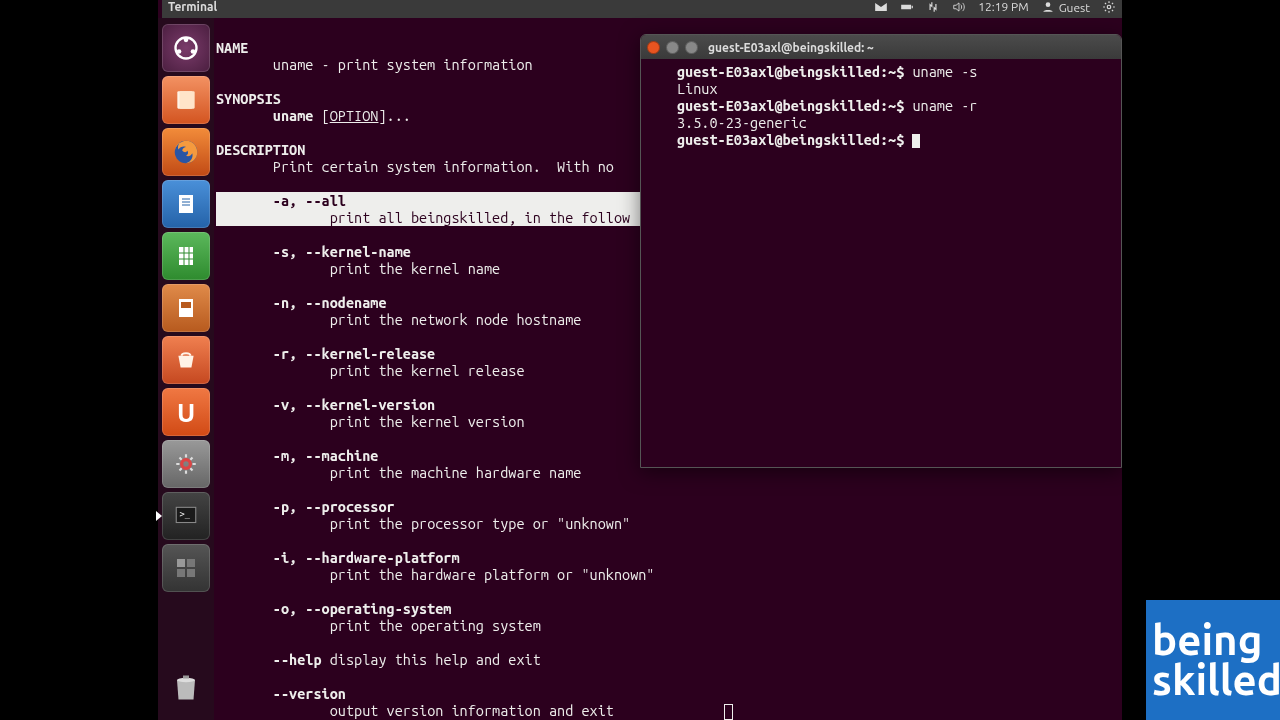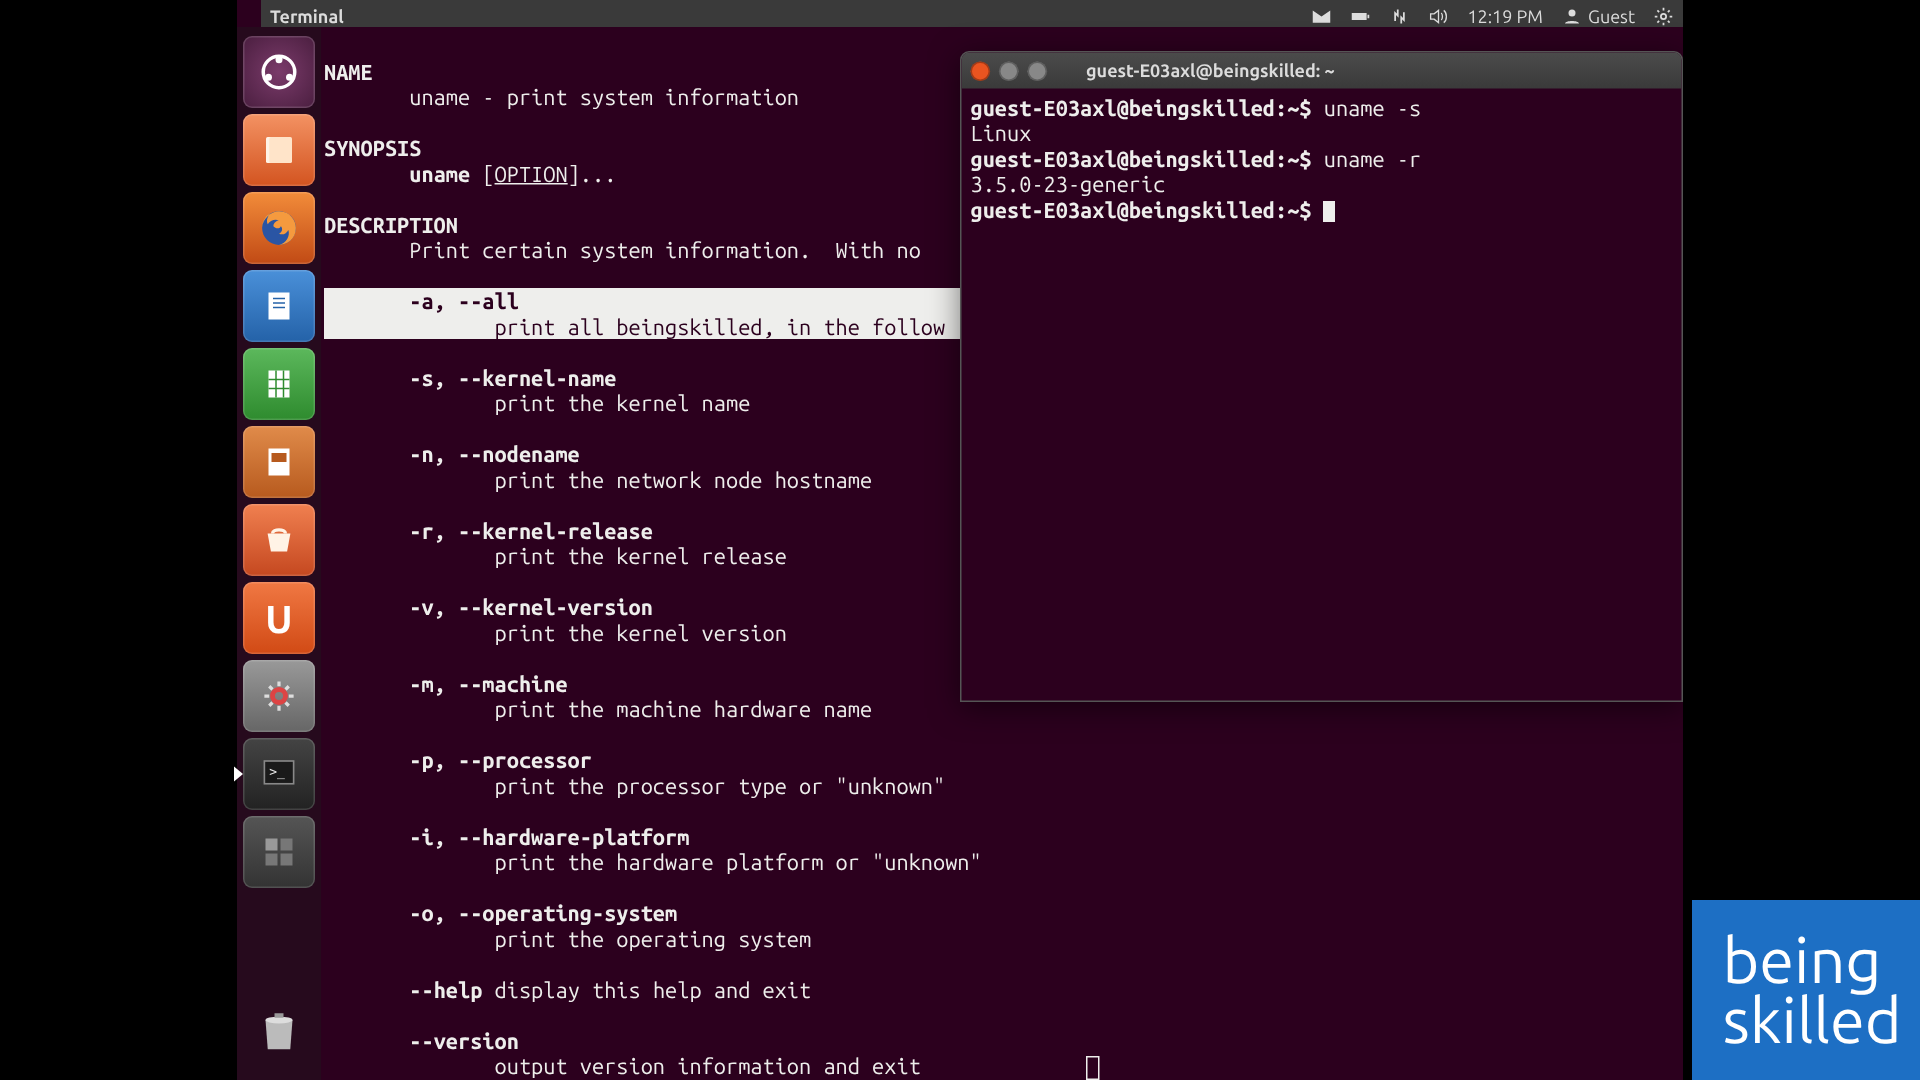"Terminal" .top-panel { align-items: flex-end -> flex-start; left: 16px -> 4px }
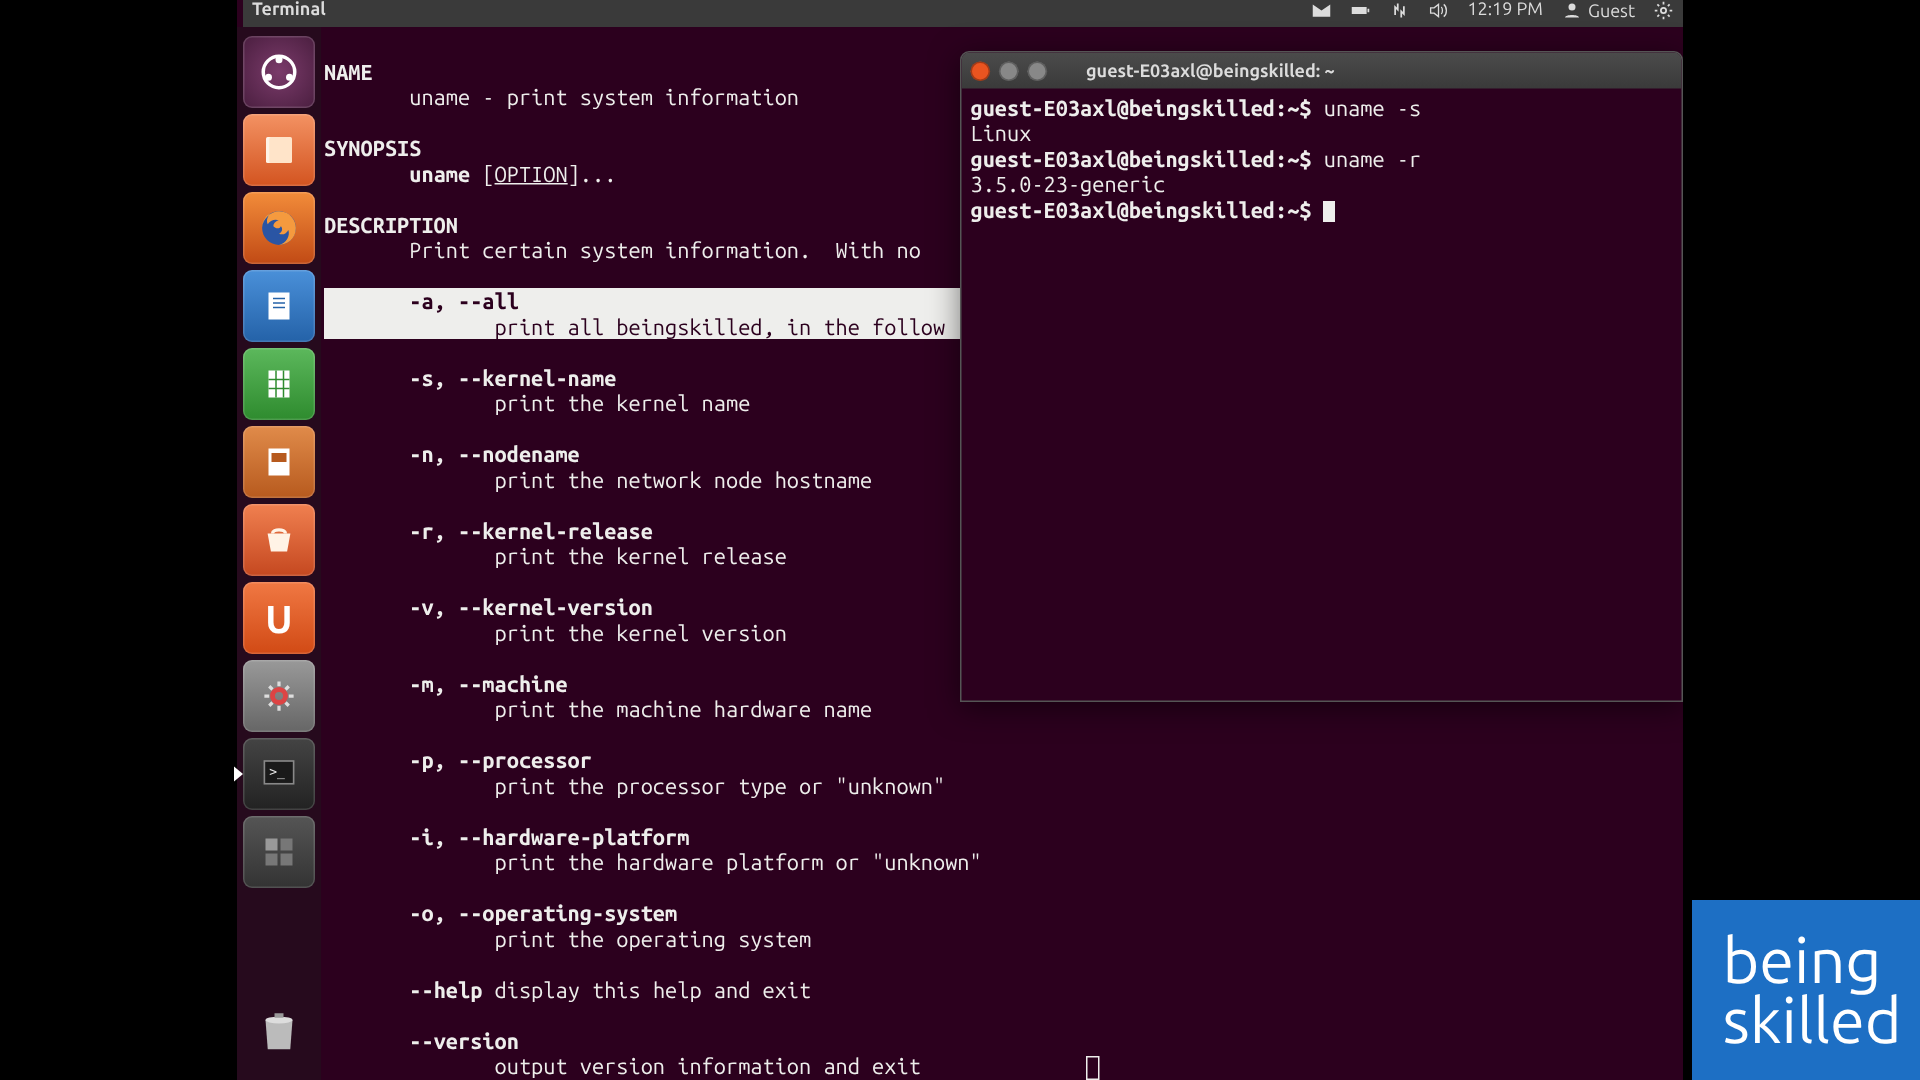"guest-E03axl@beingskilled: ~" span { margin-left: 20px -> 4px }
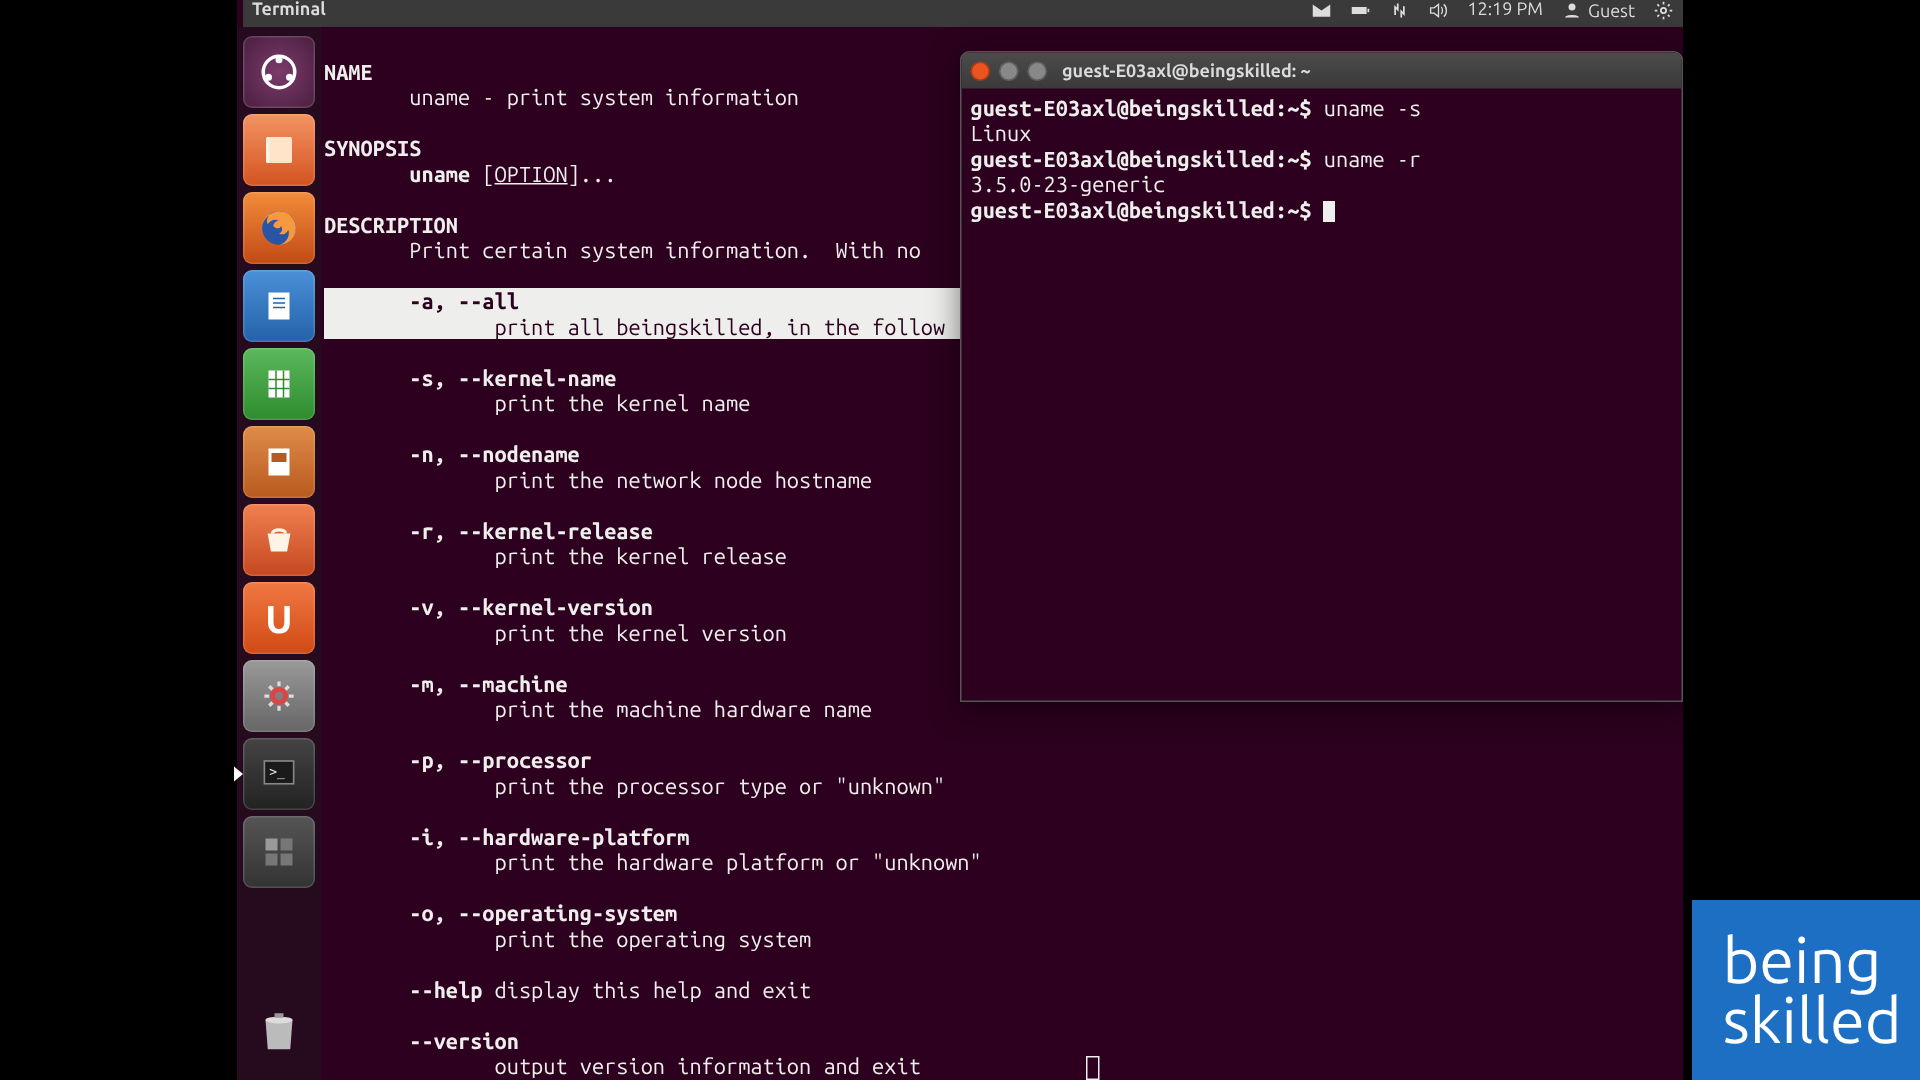"guest-E03axl@beingskilled:~$ uname -s" .termwin .body { margin-left: none -> 30px }
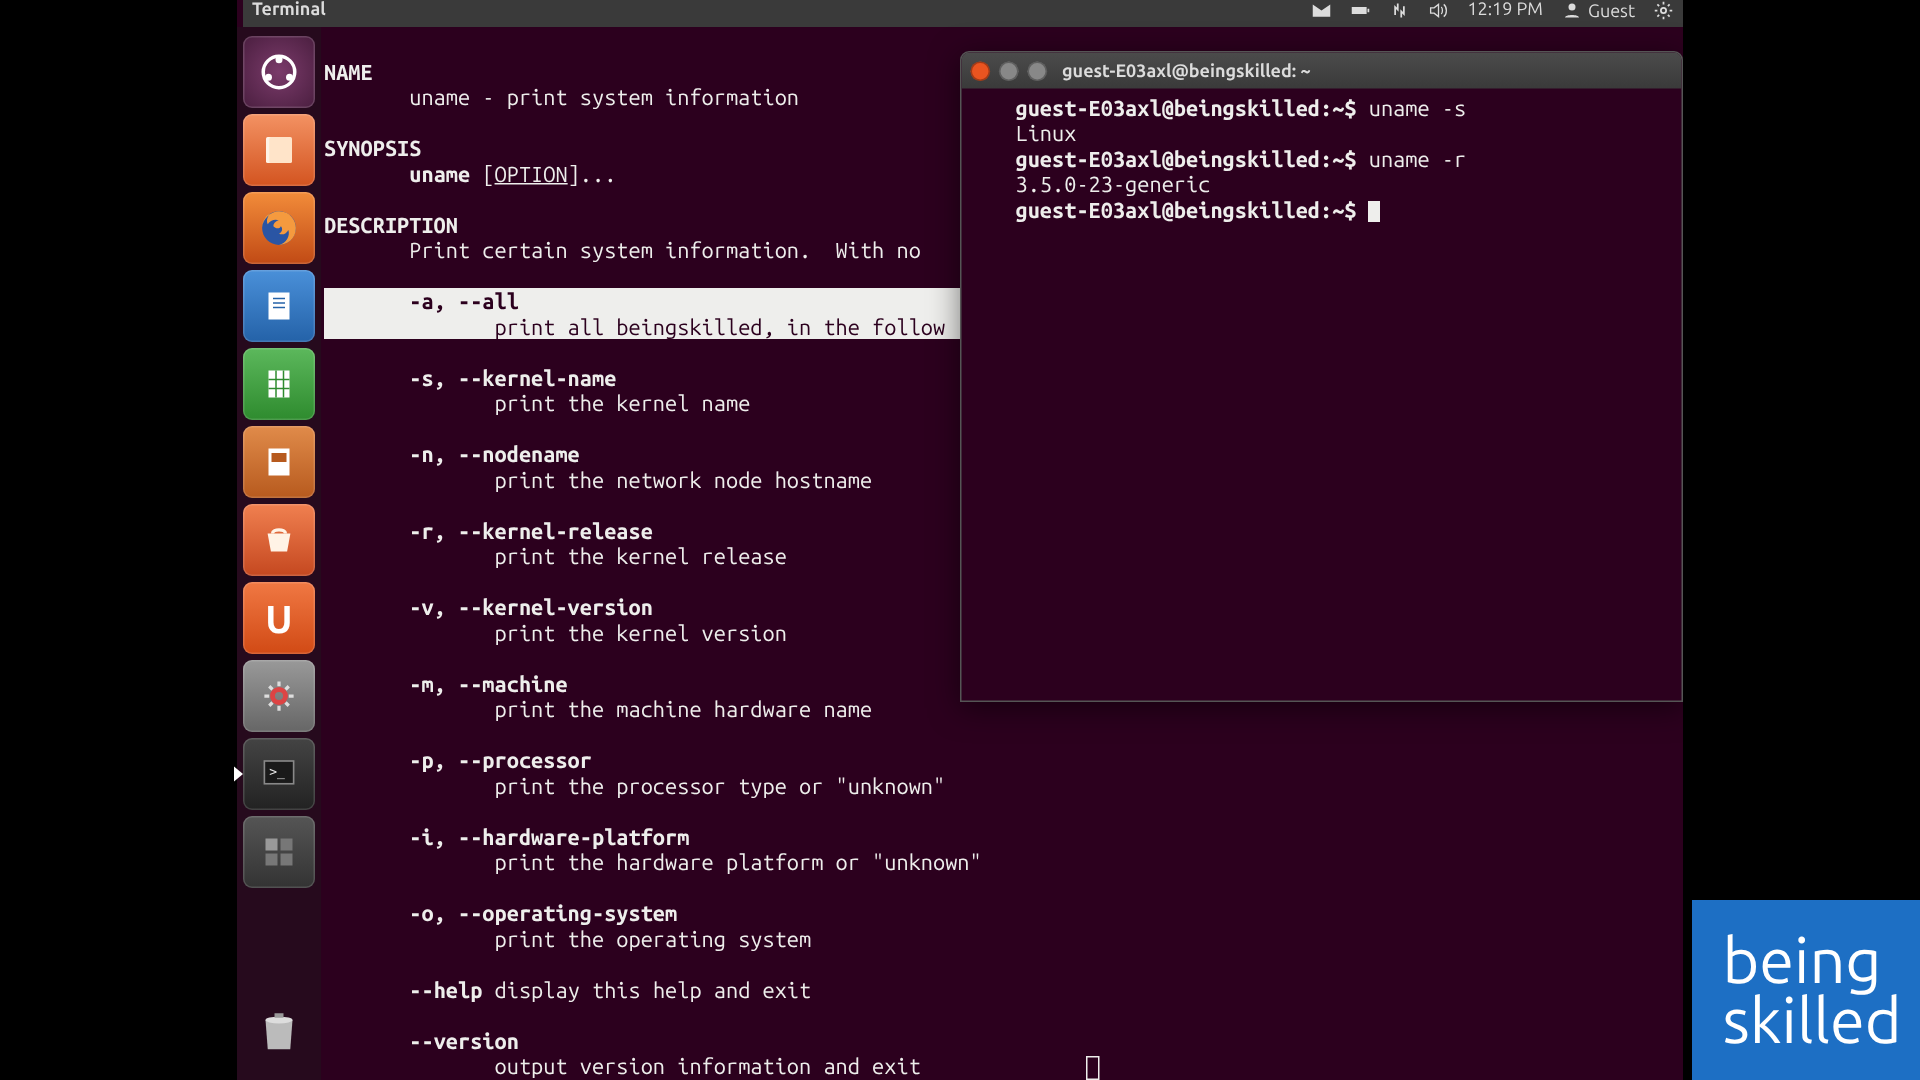"being" .watermark { font-weight: normal -> bold; width: 152px -> 134px }
